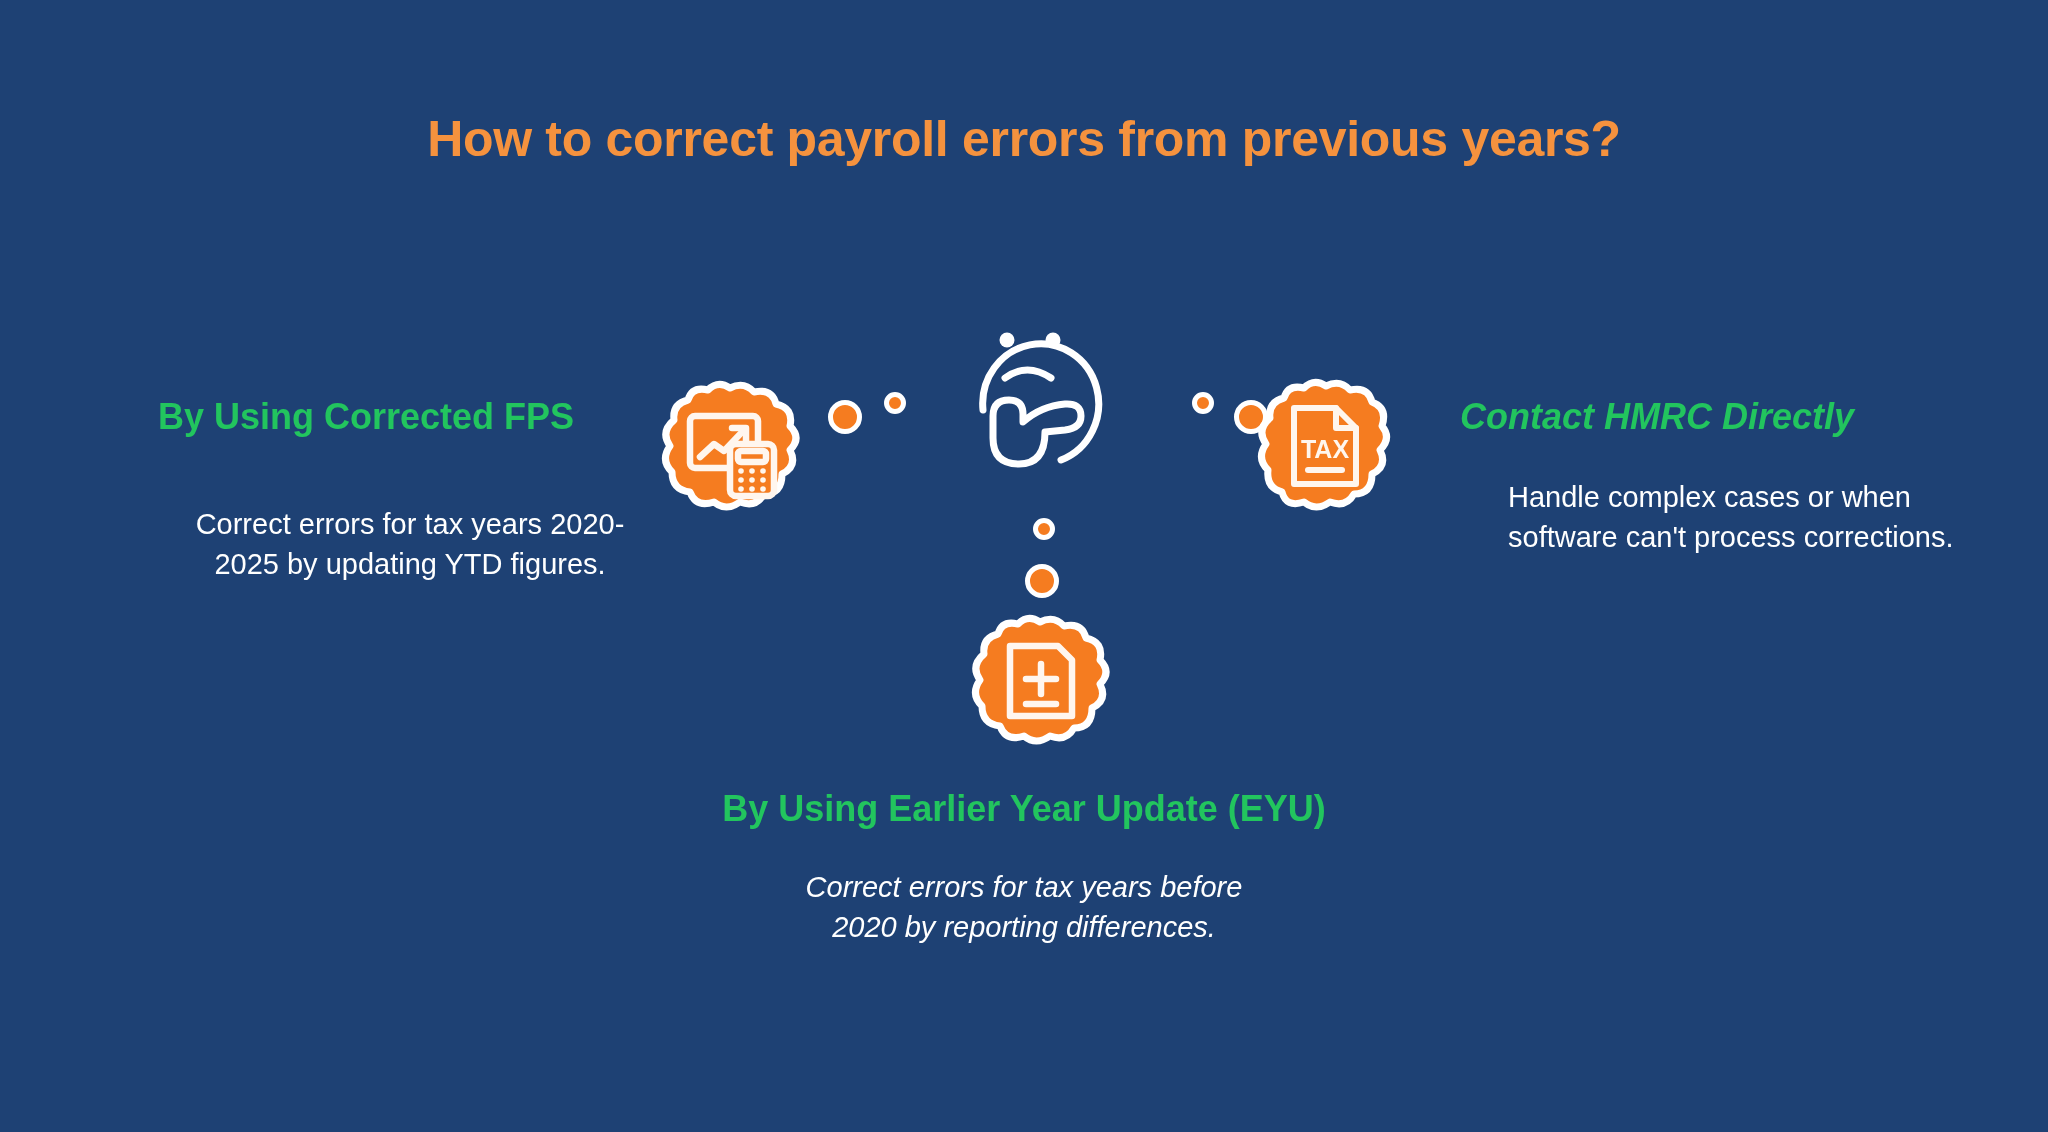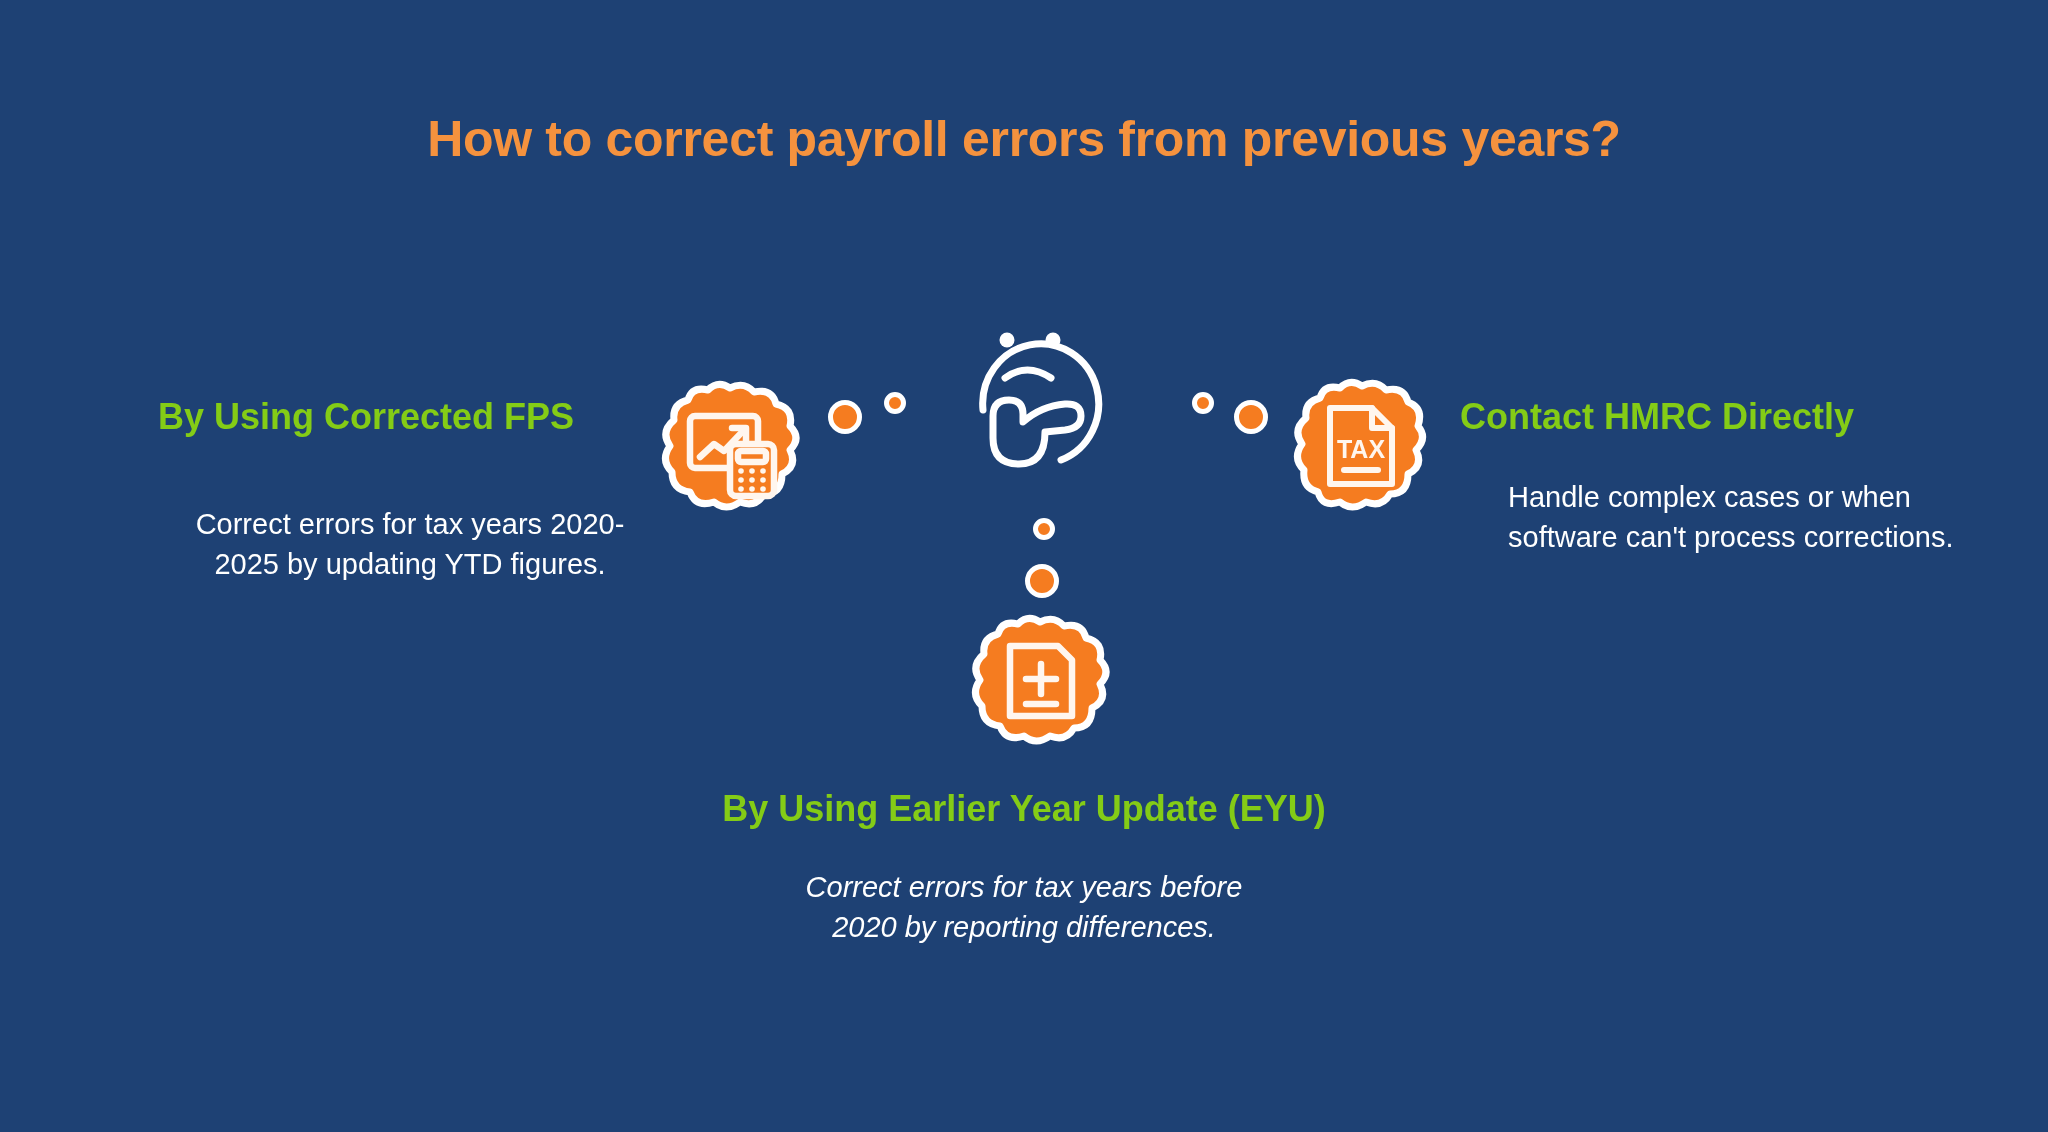"By Using Corrected FPS" .heading { color: #84cc16 -> #22c55e }
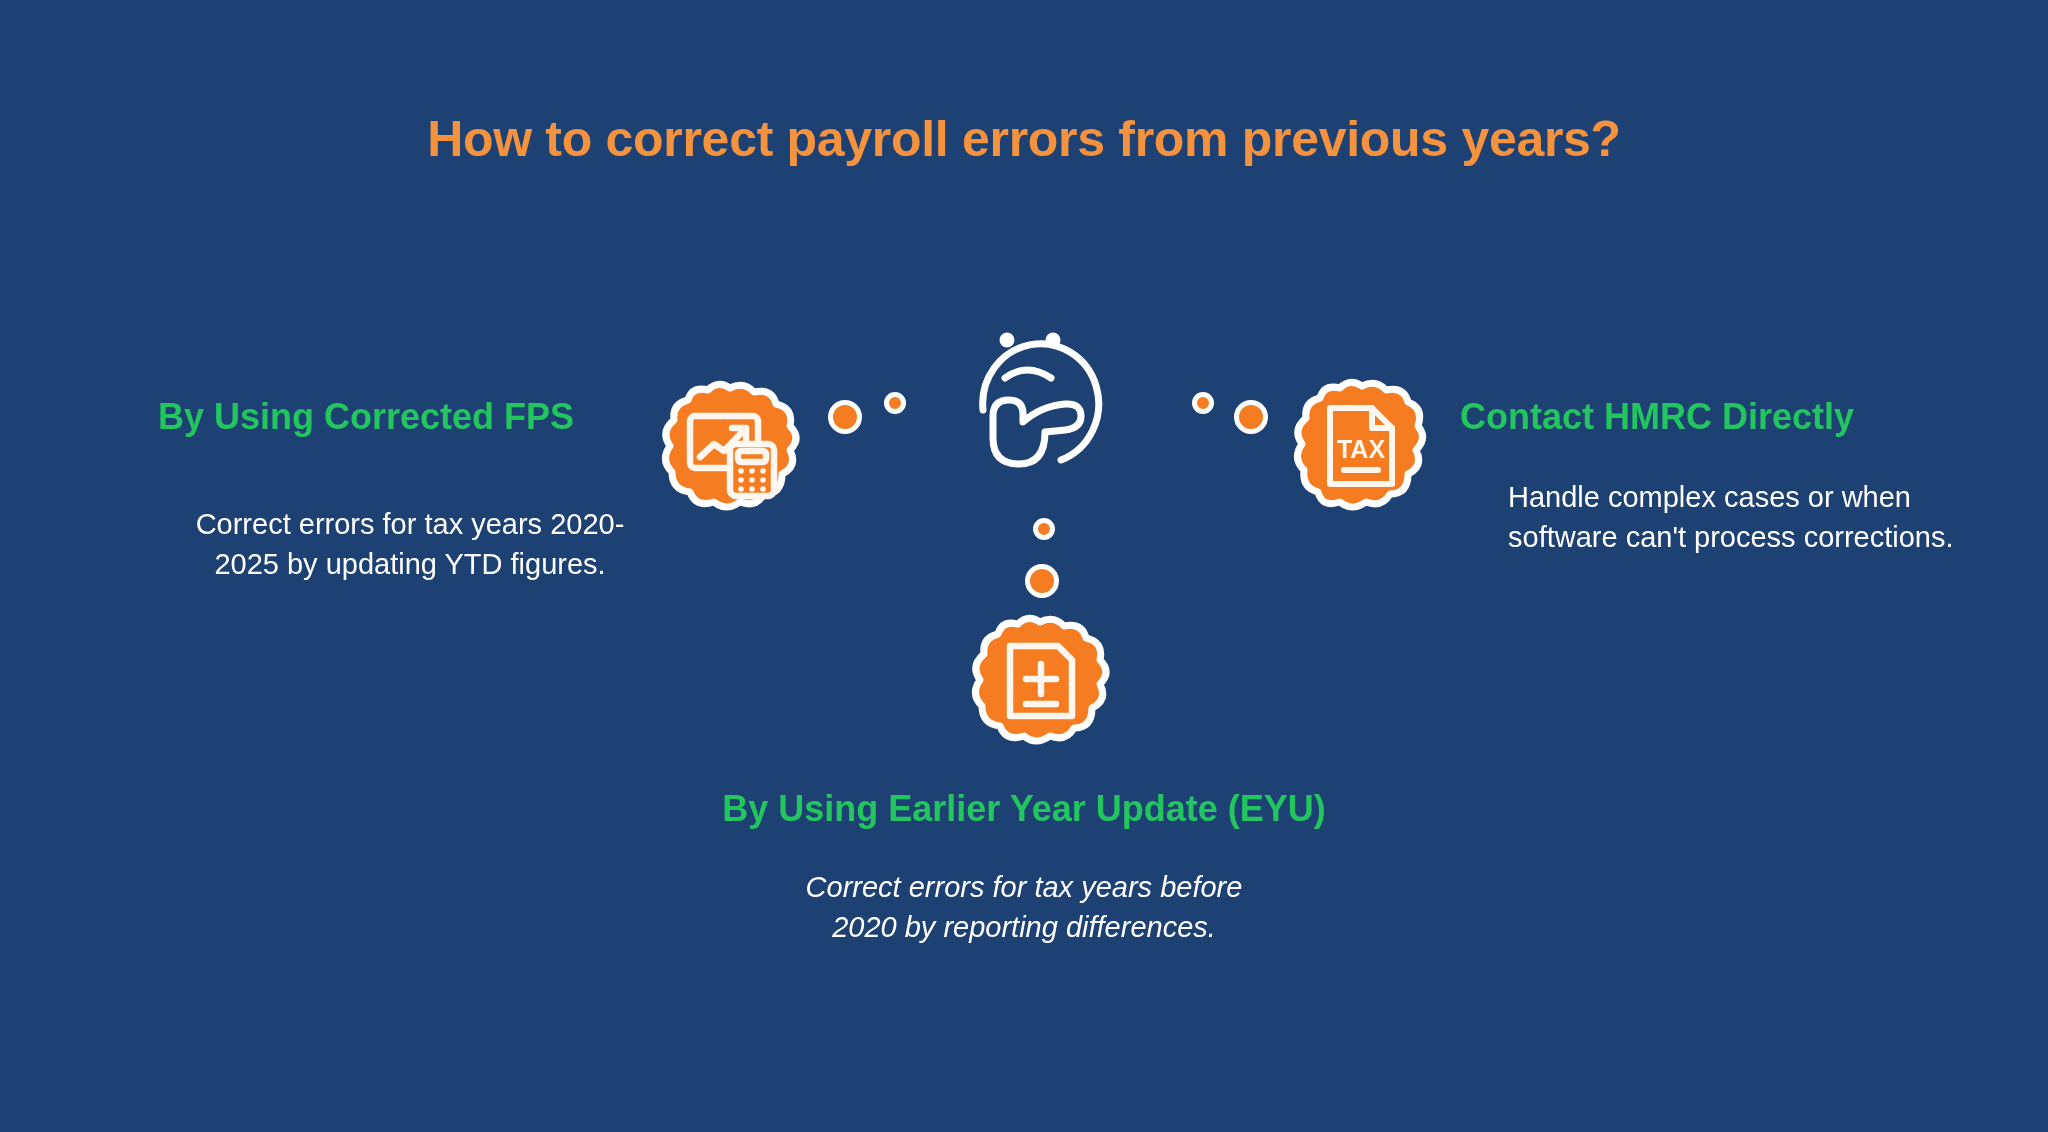"Contact HMRC Directly" .heading-right { font-style: none -> italic }
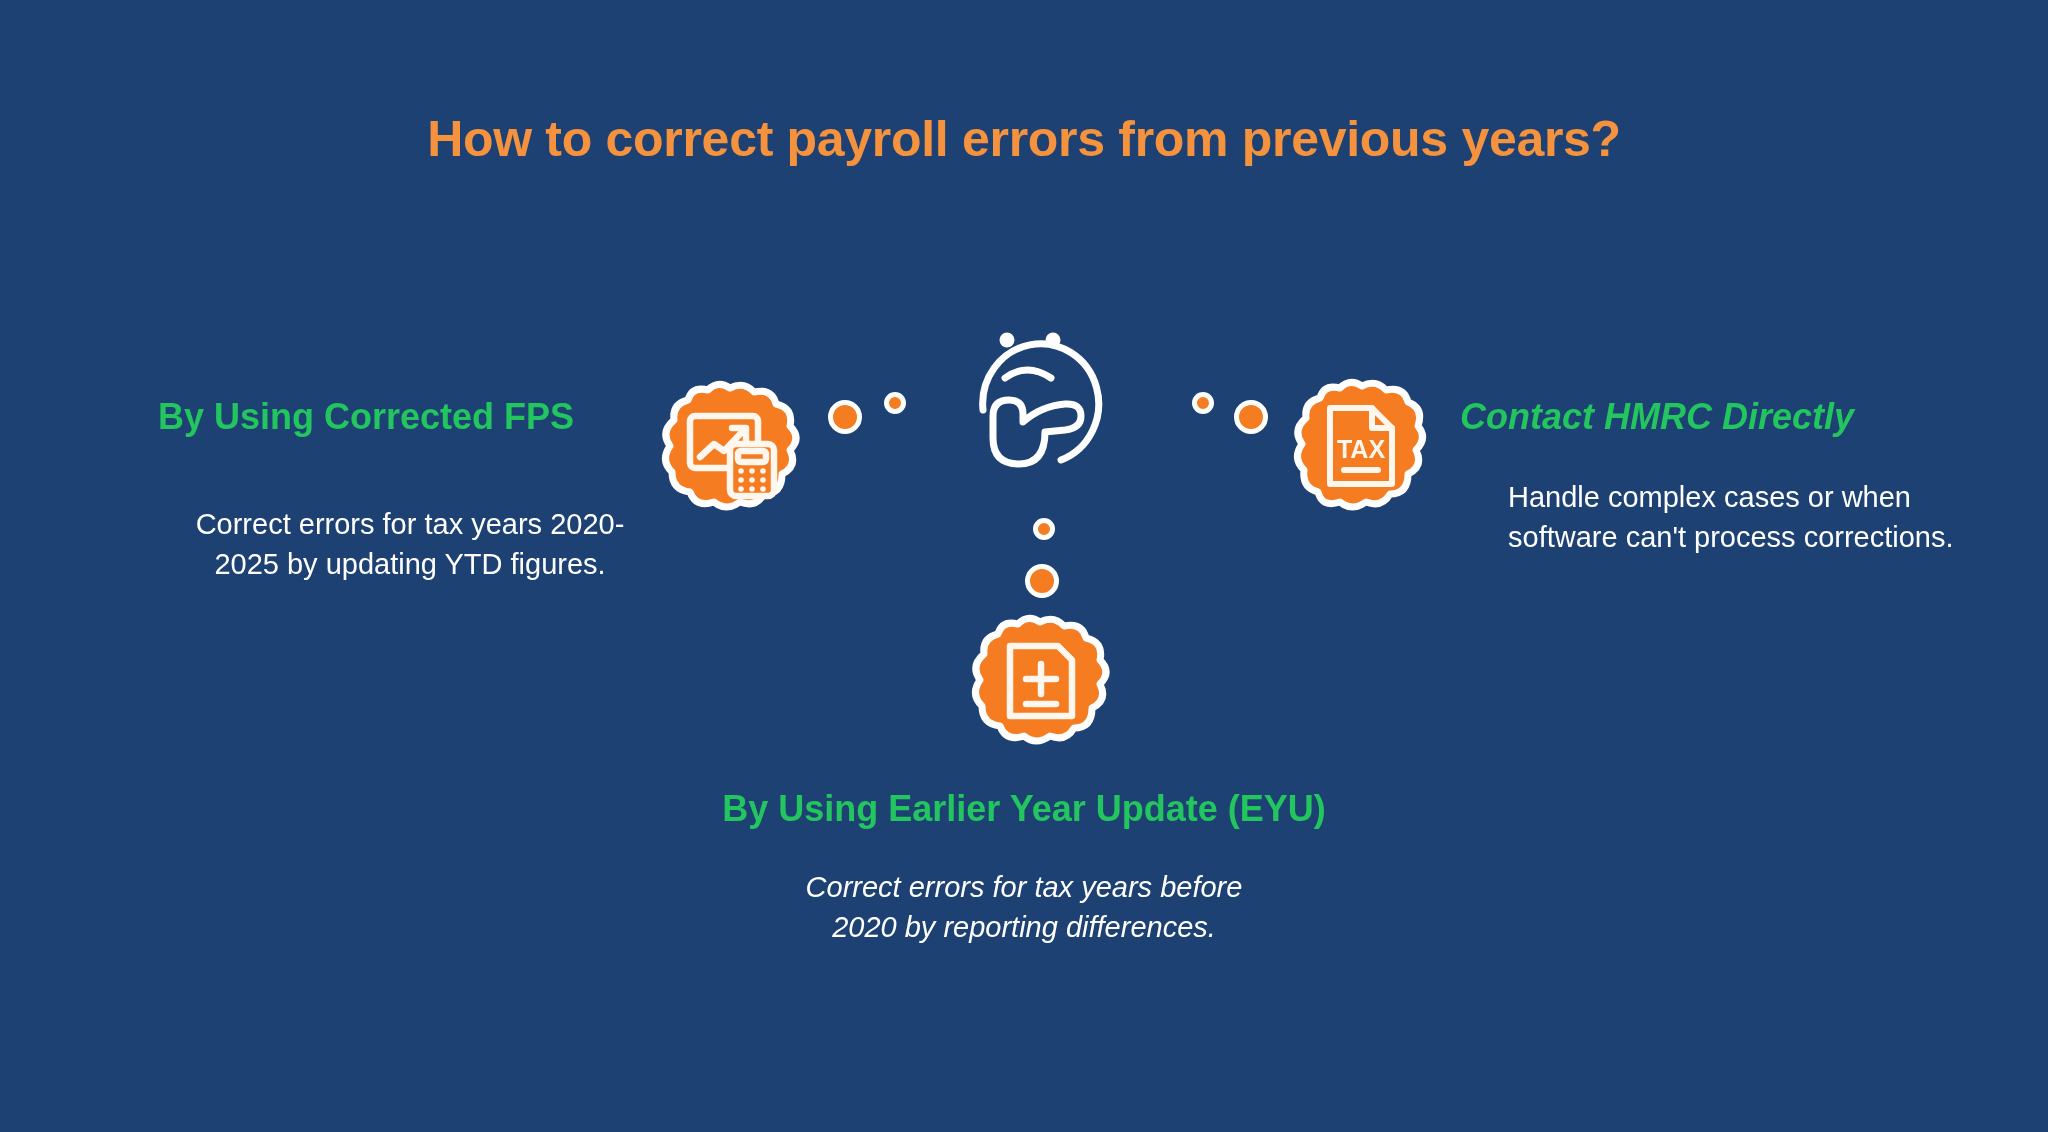"TAX" div.blob { left: 1296px -> 1260px }
